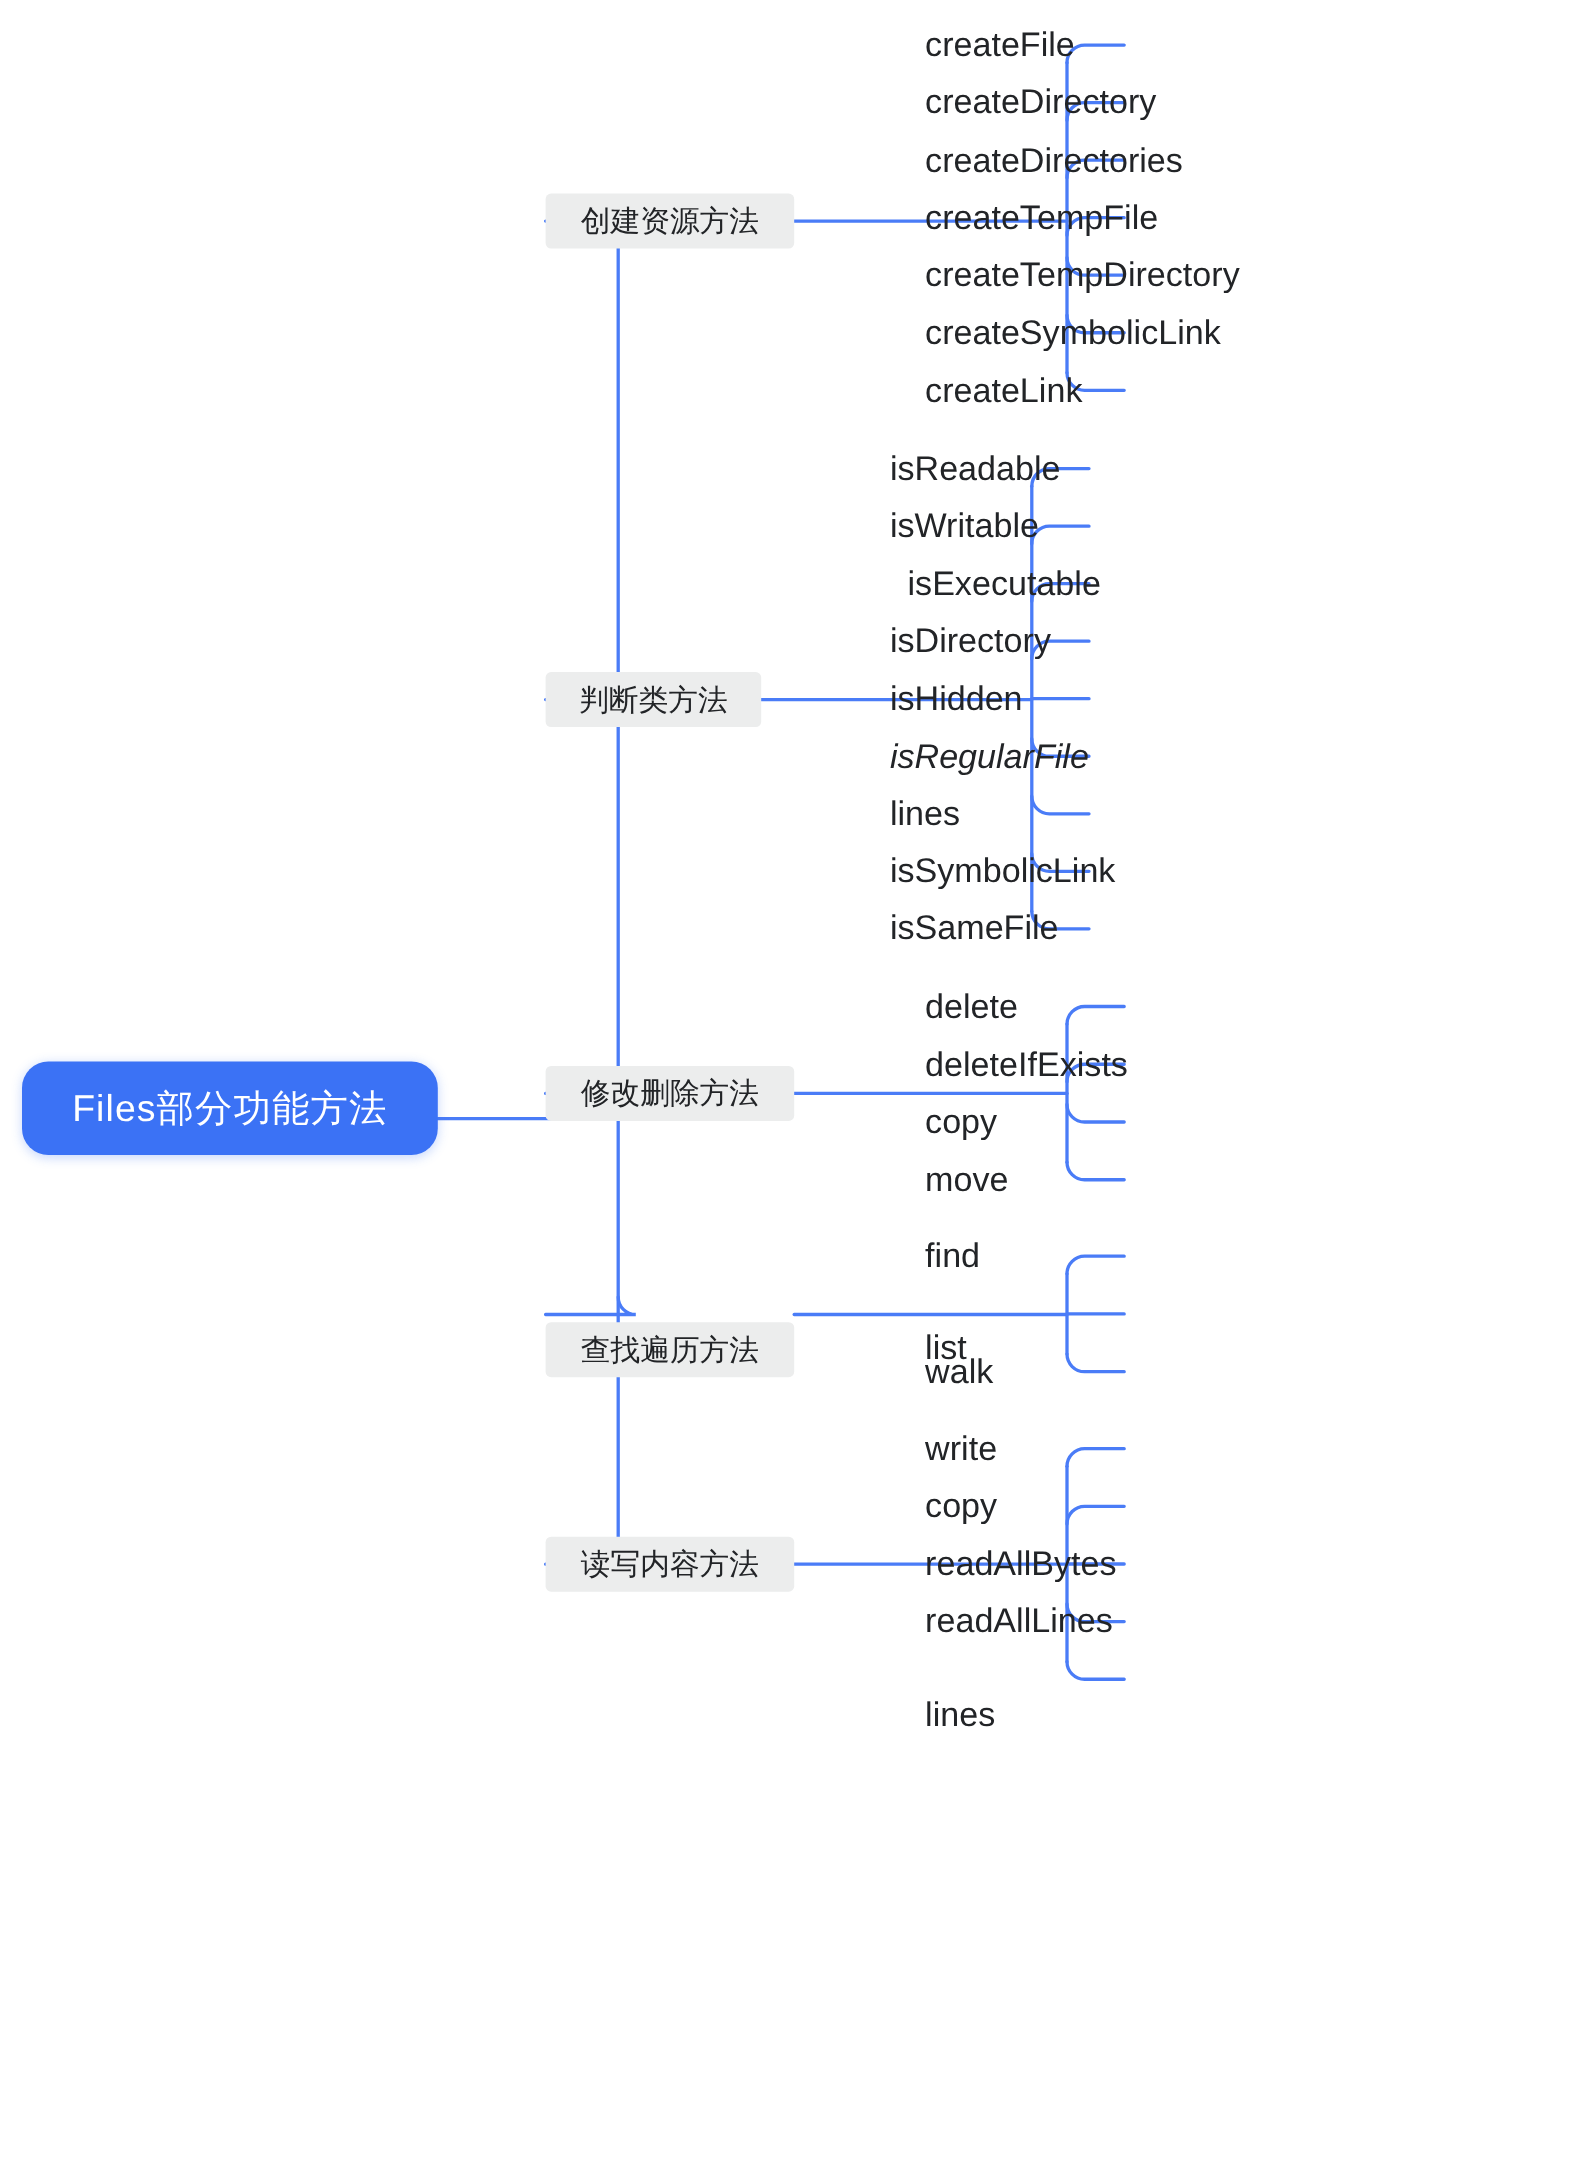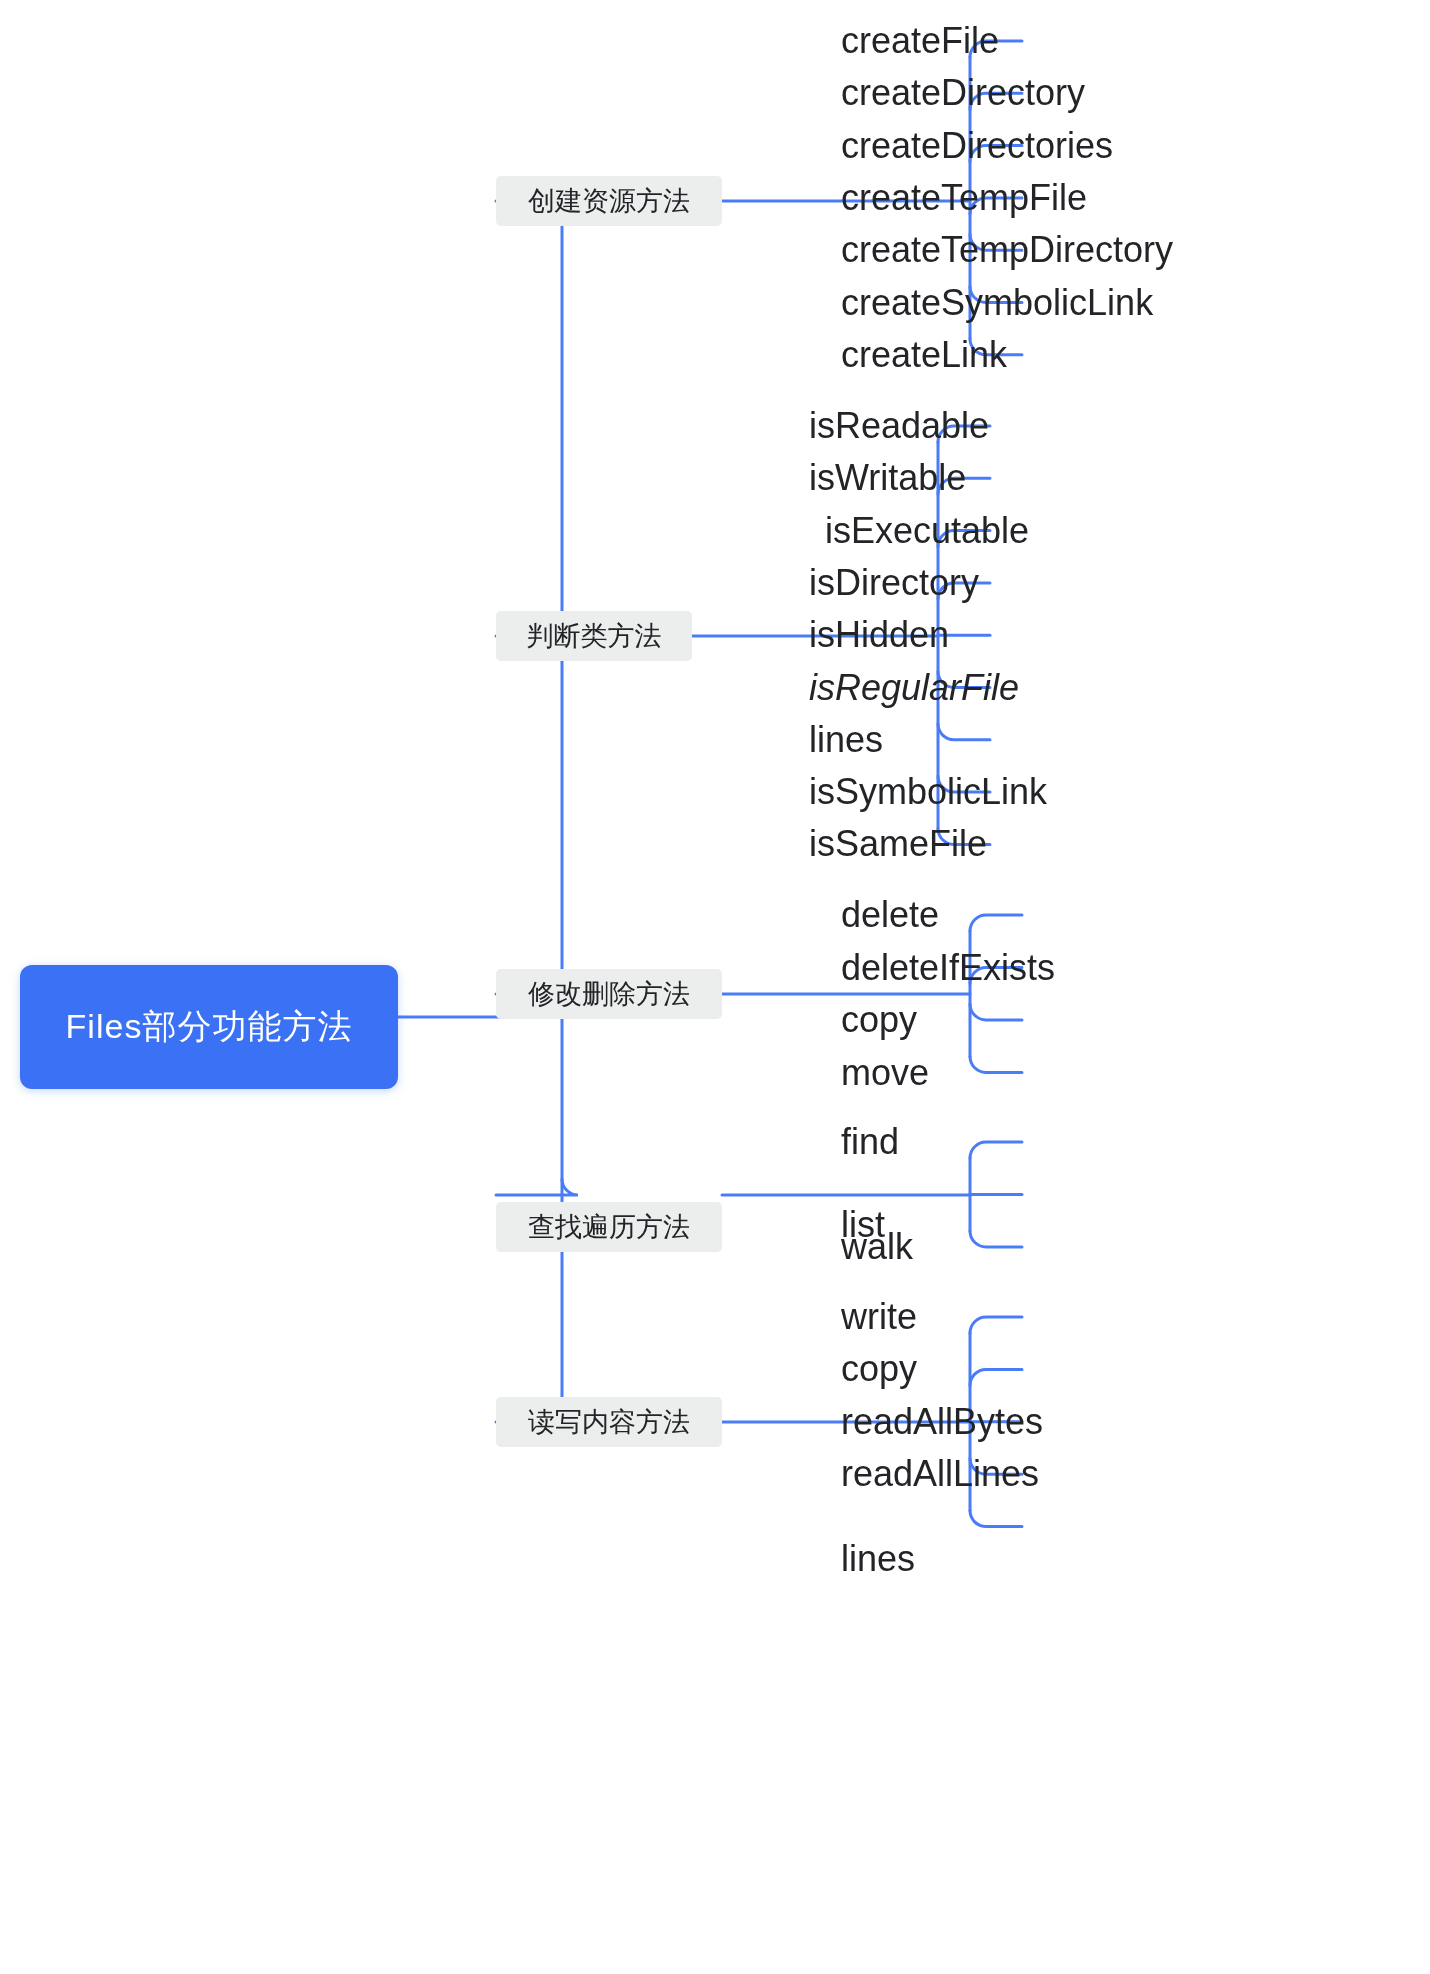"createFile" .leaf-node { font-size: 36px -> 31px }
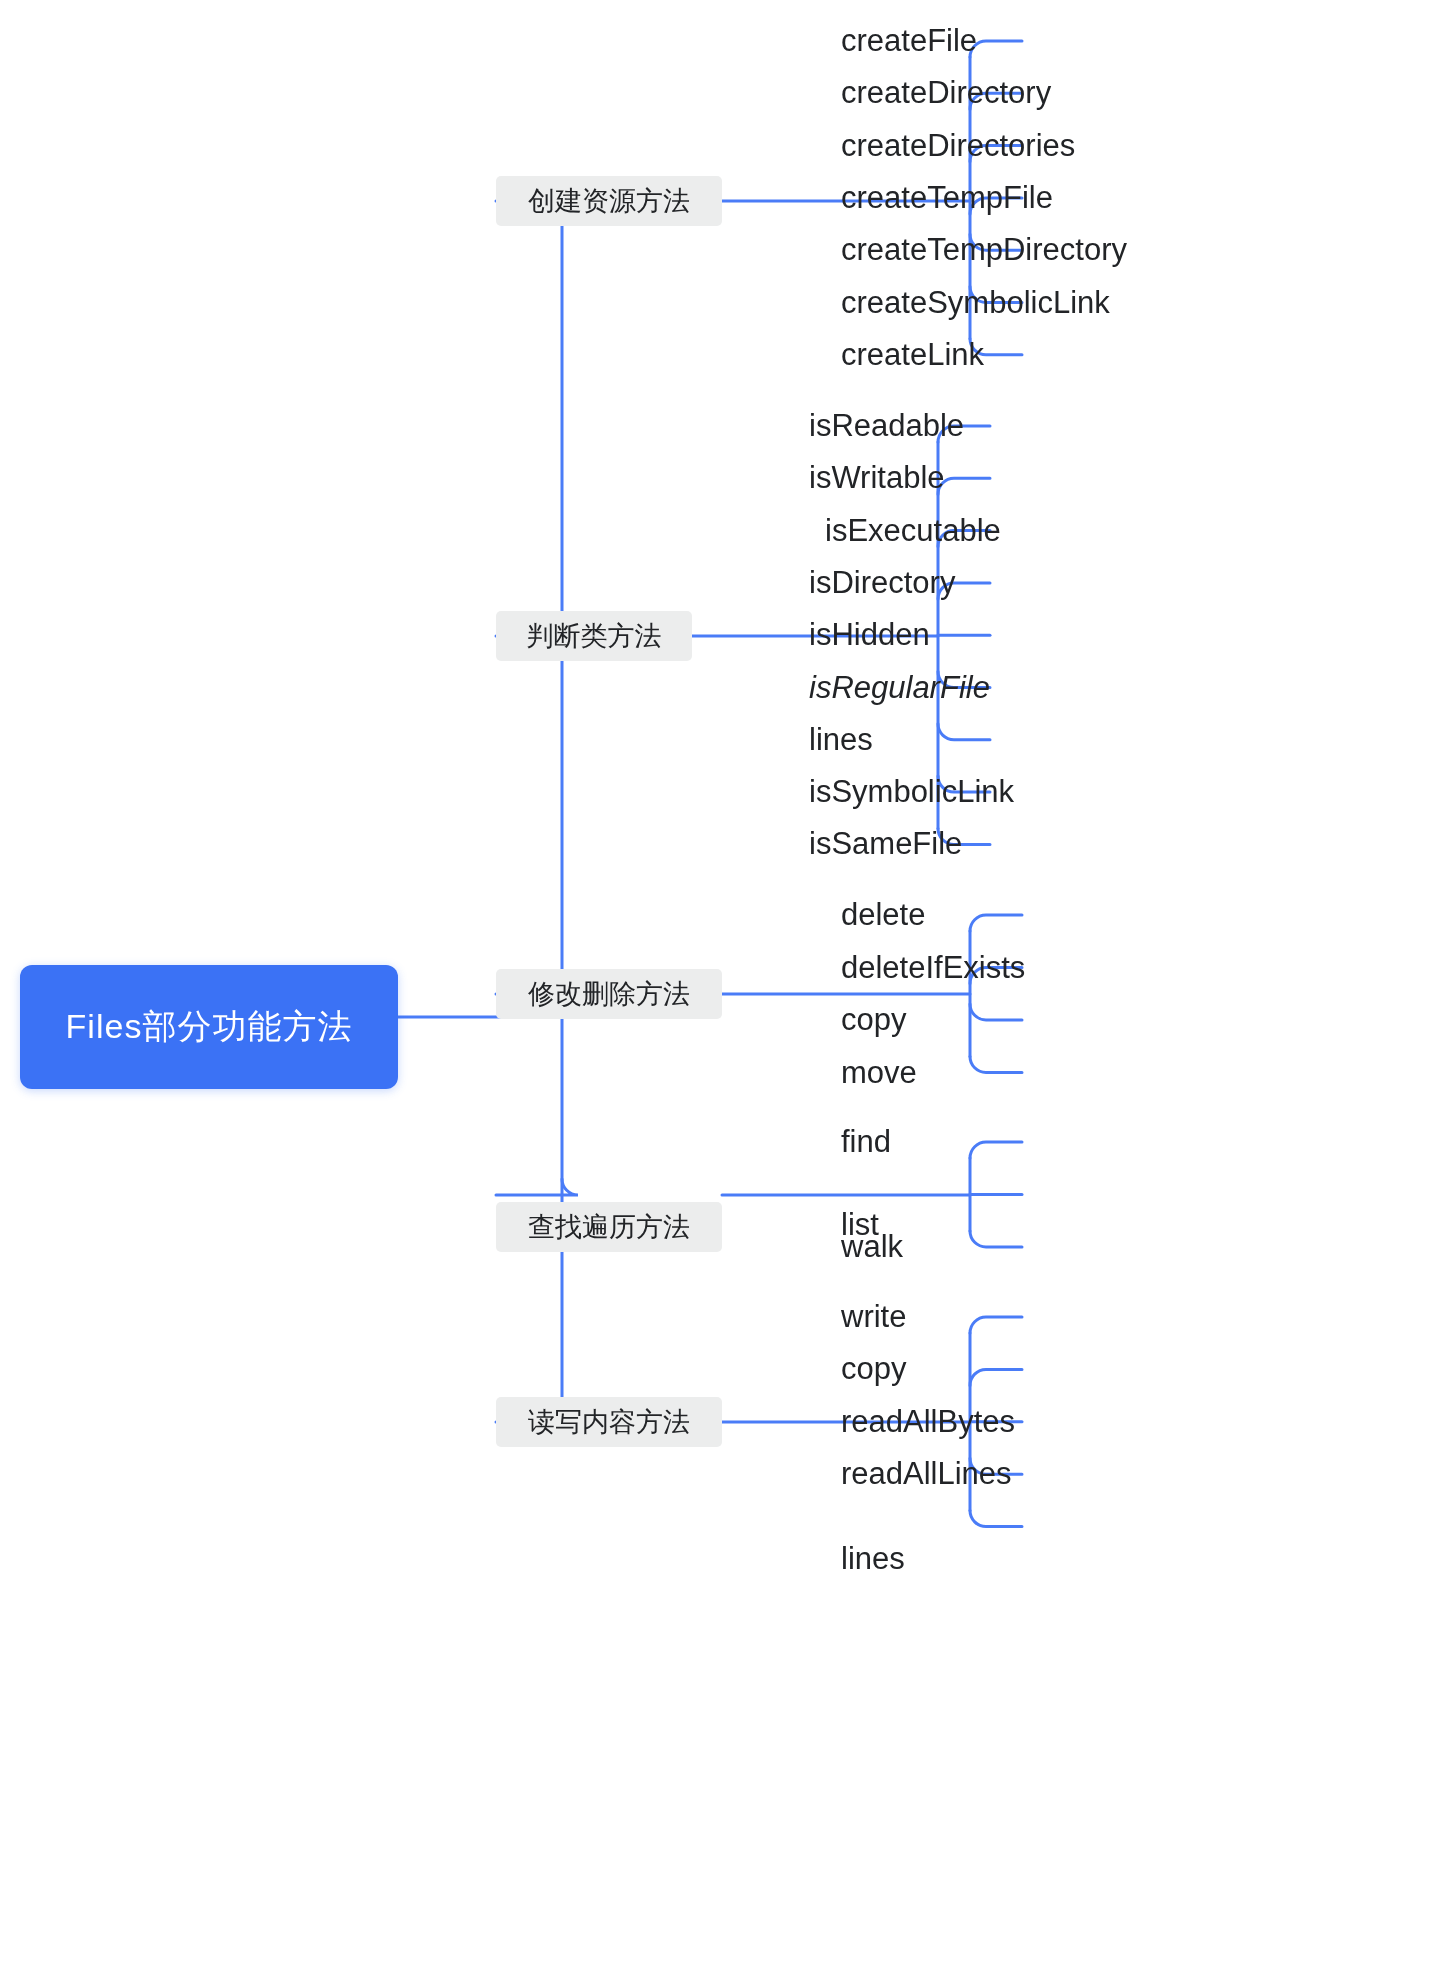"Files部分功能方法" div.node { border-radius: none -> 24px; height: 124px -> 85px }
